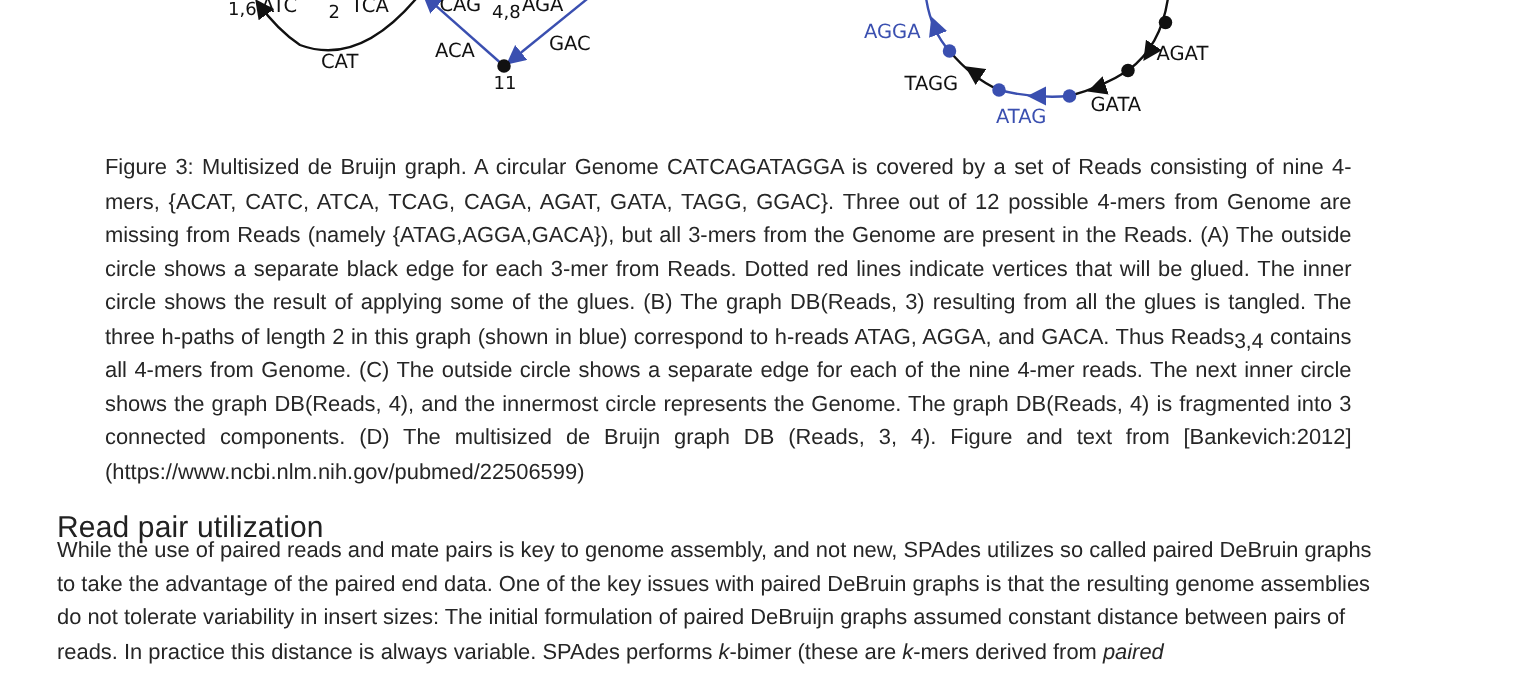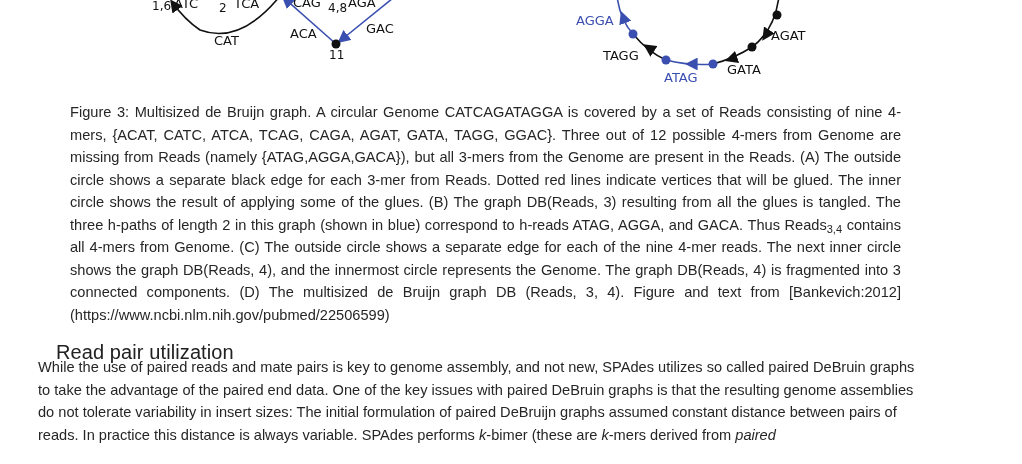"3,4" .caption sub { font-size: 11px -> 14px }
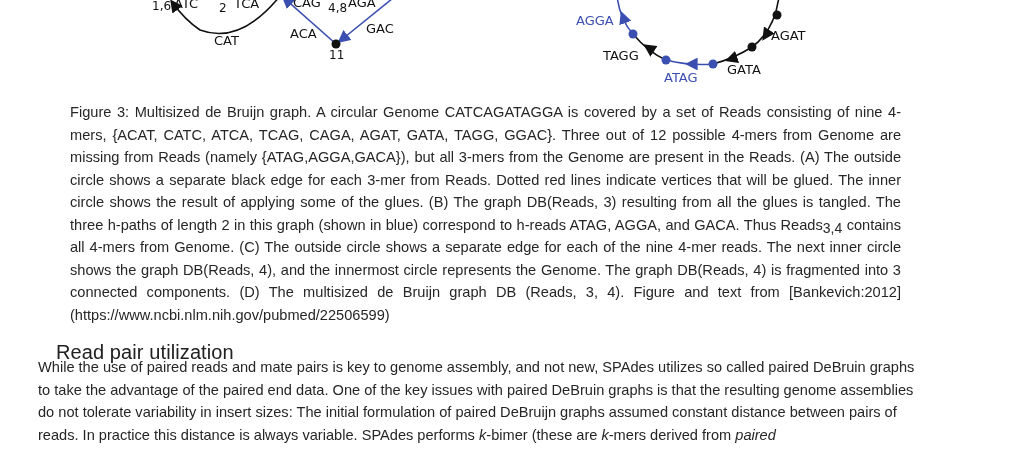"Read pair utilization" .heading { left: 56px -> 38px }
